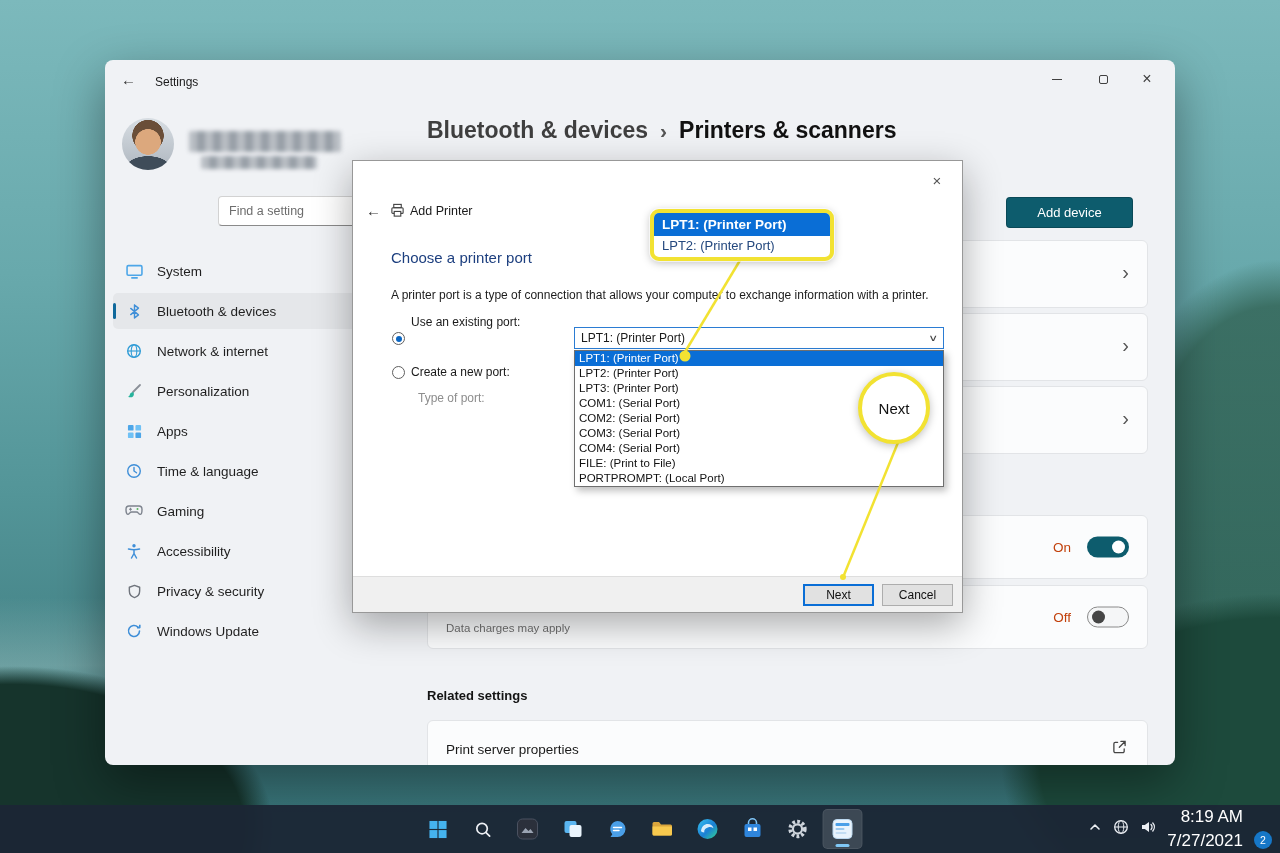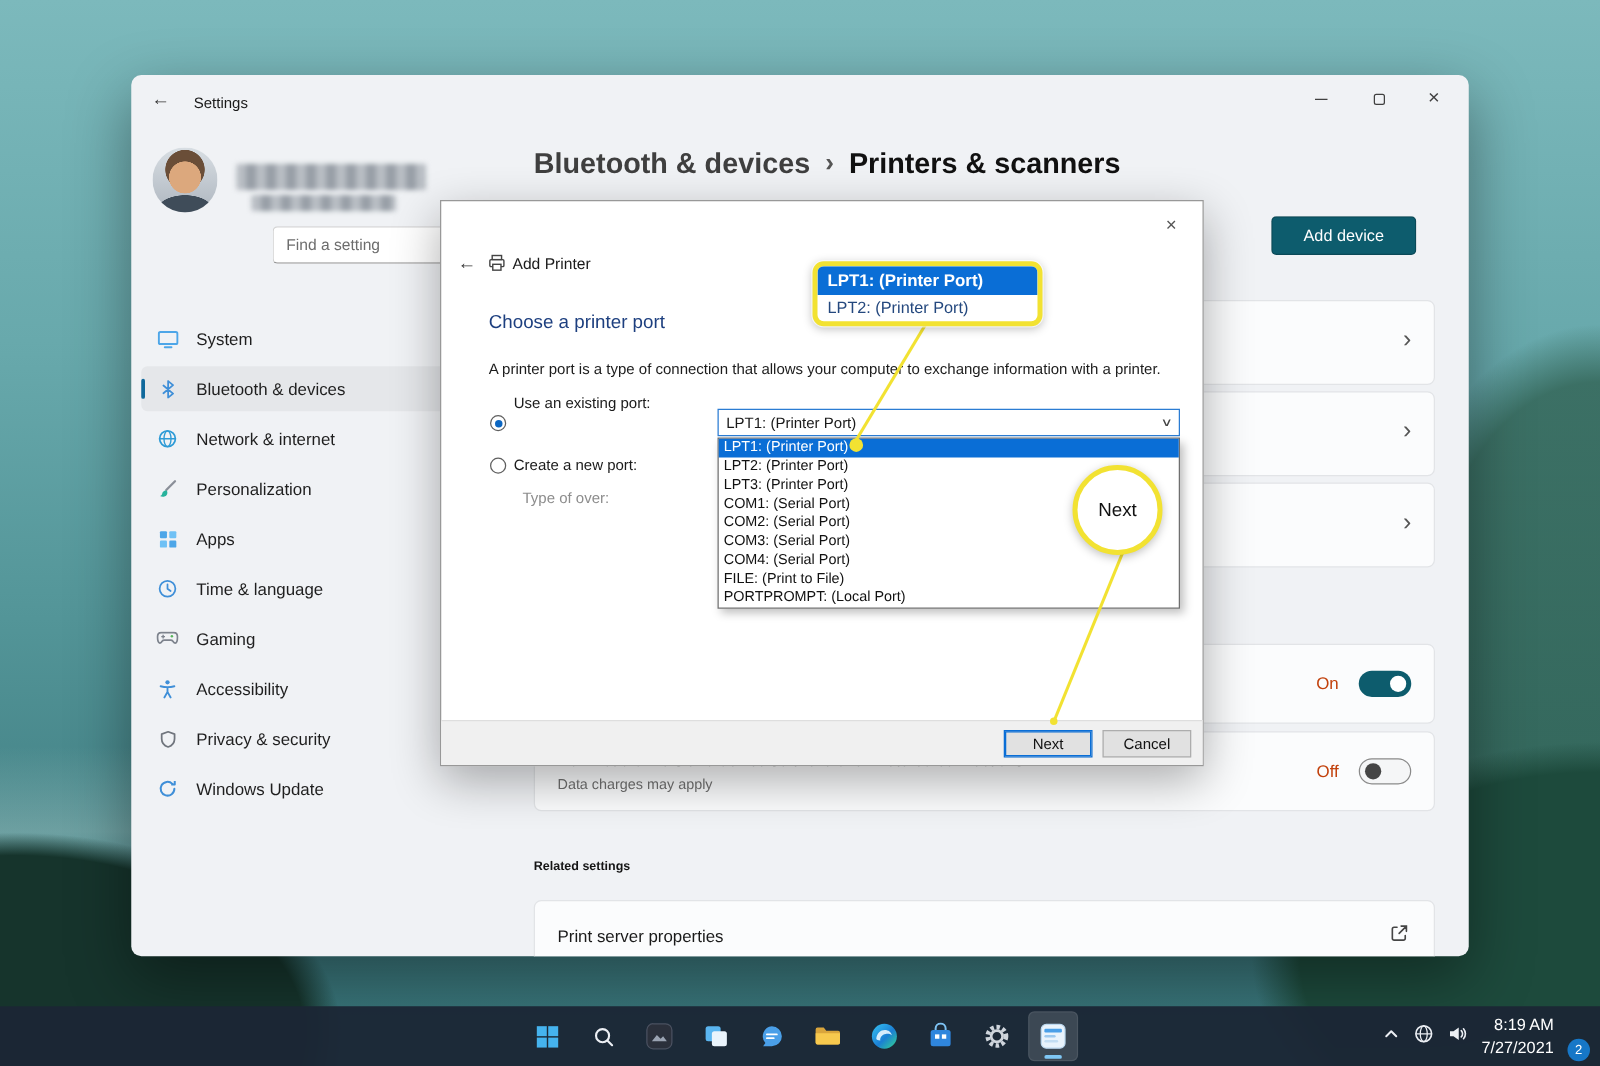"Find a setting" .search { top: 121px -> 136px }
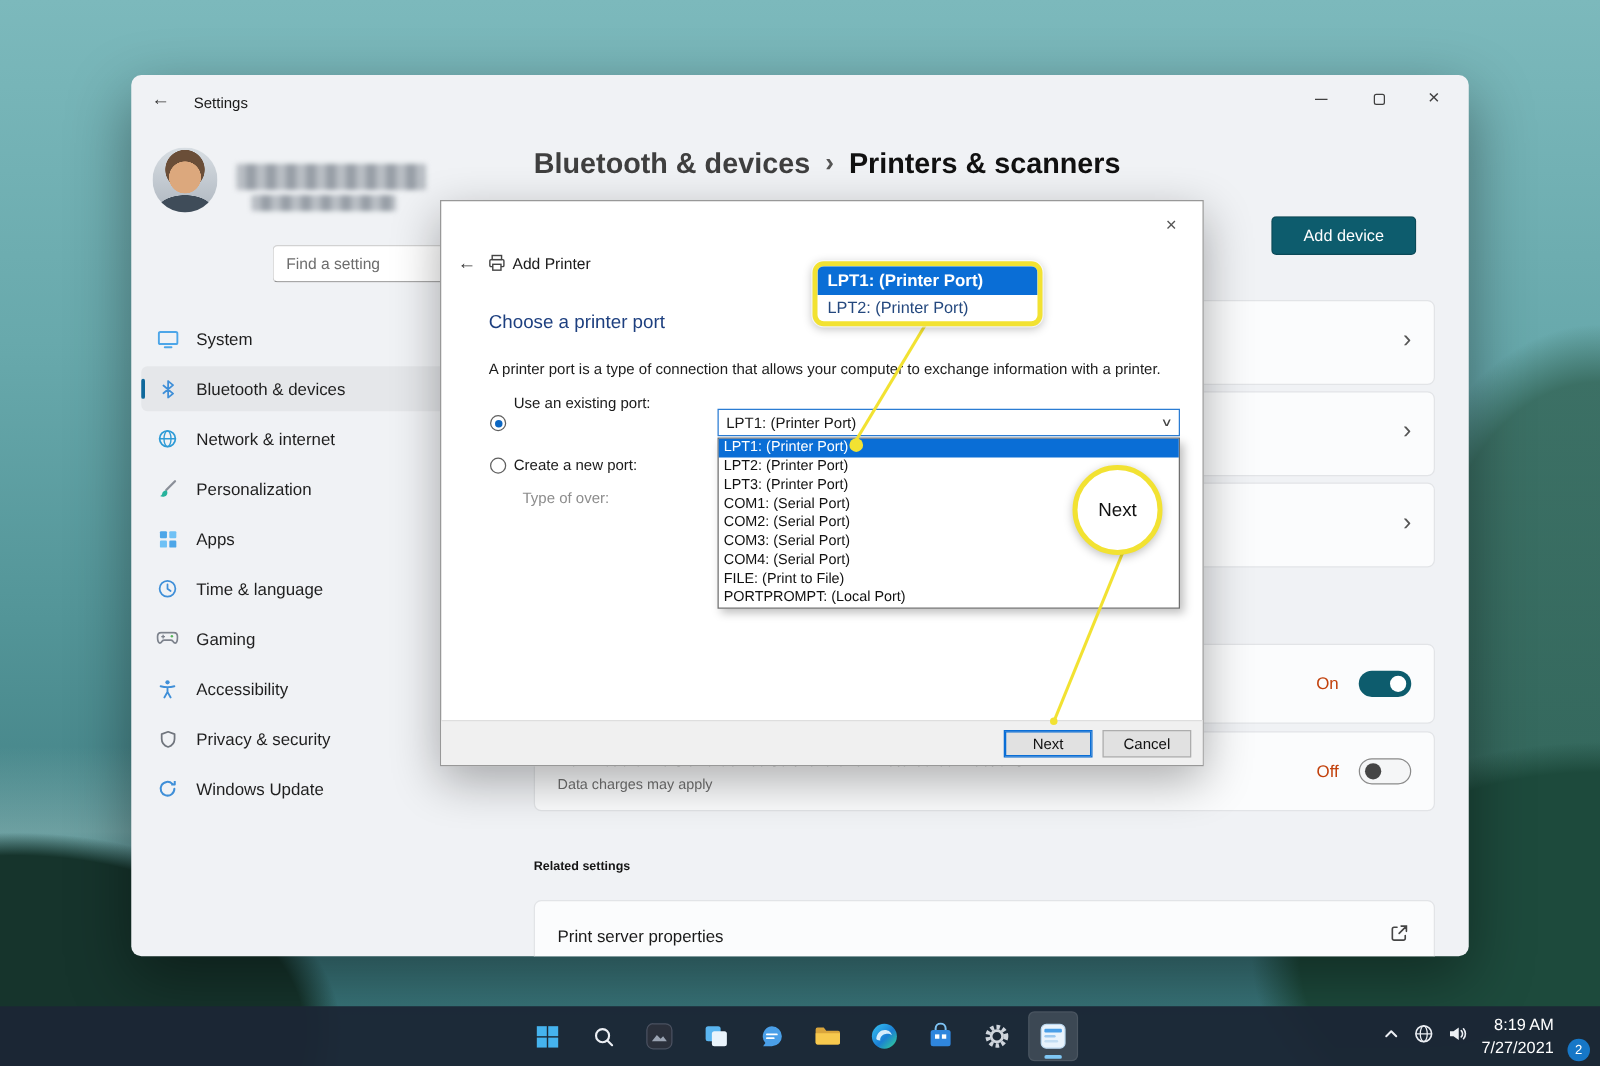"Add device" .add-btn { top: 113px -> 137px; width: 116px -> 127px }
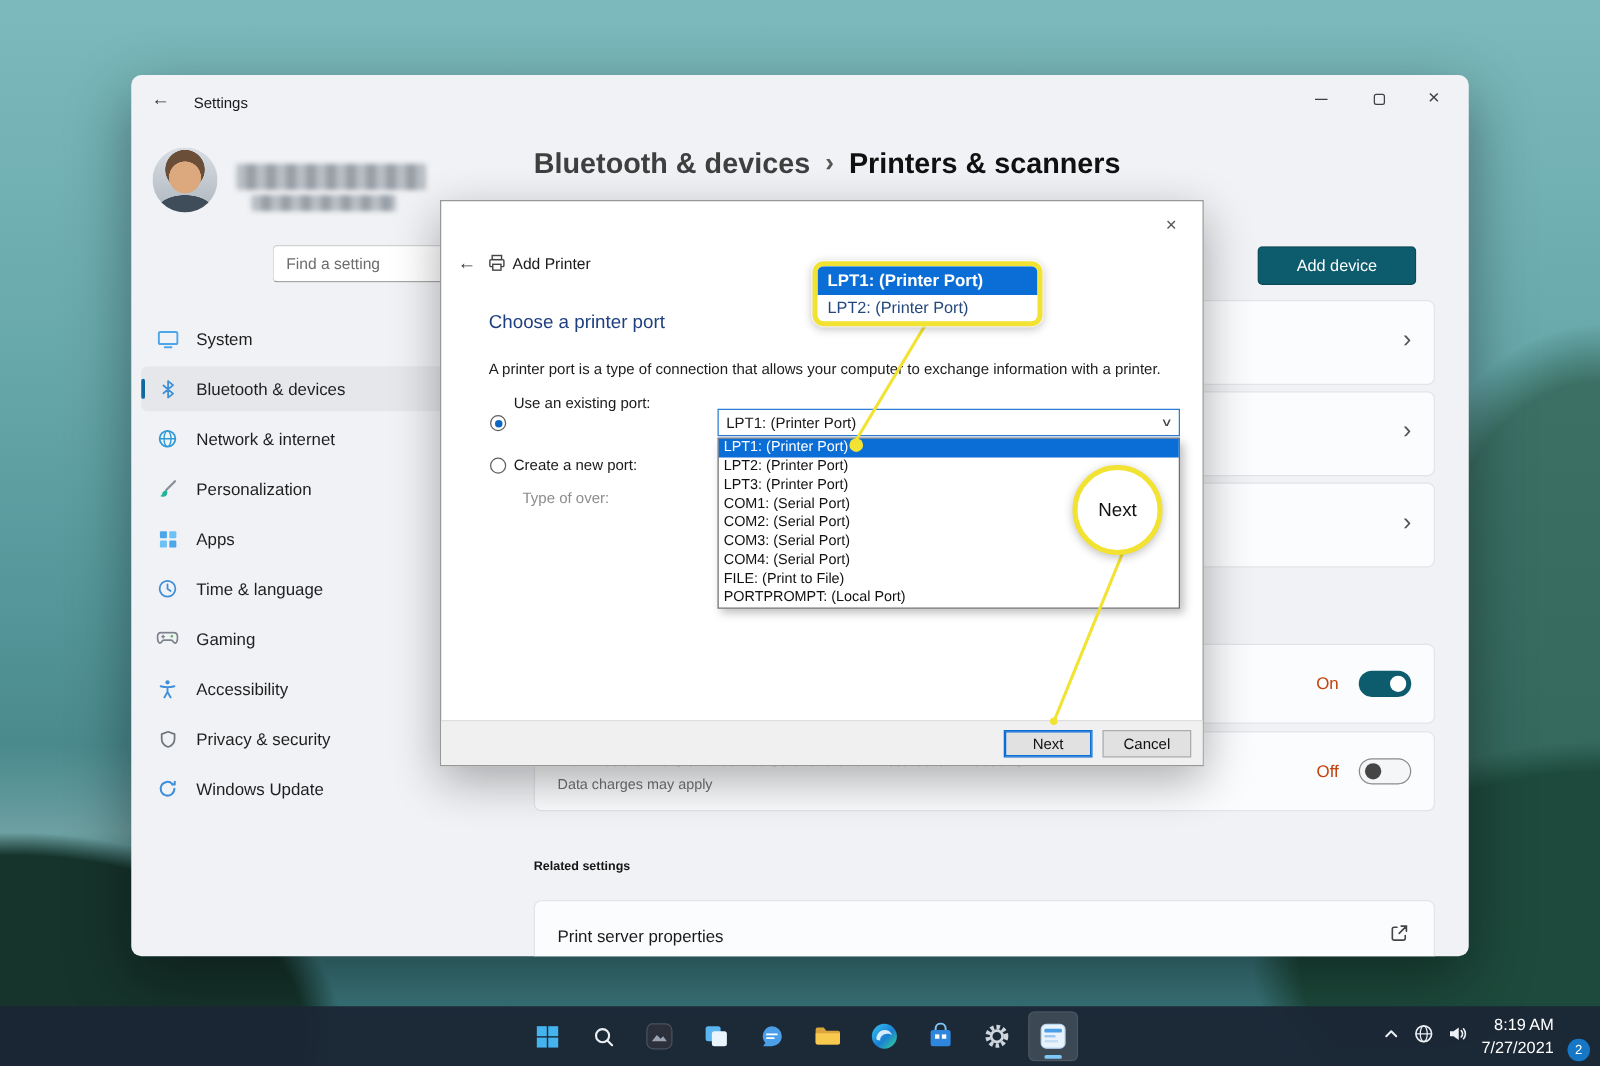"Type of over:" span.type-label { text: over -> port }
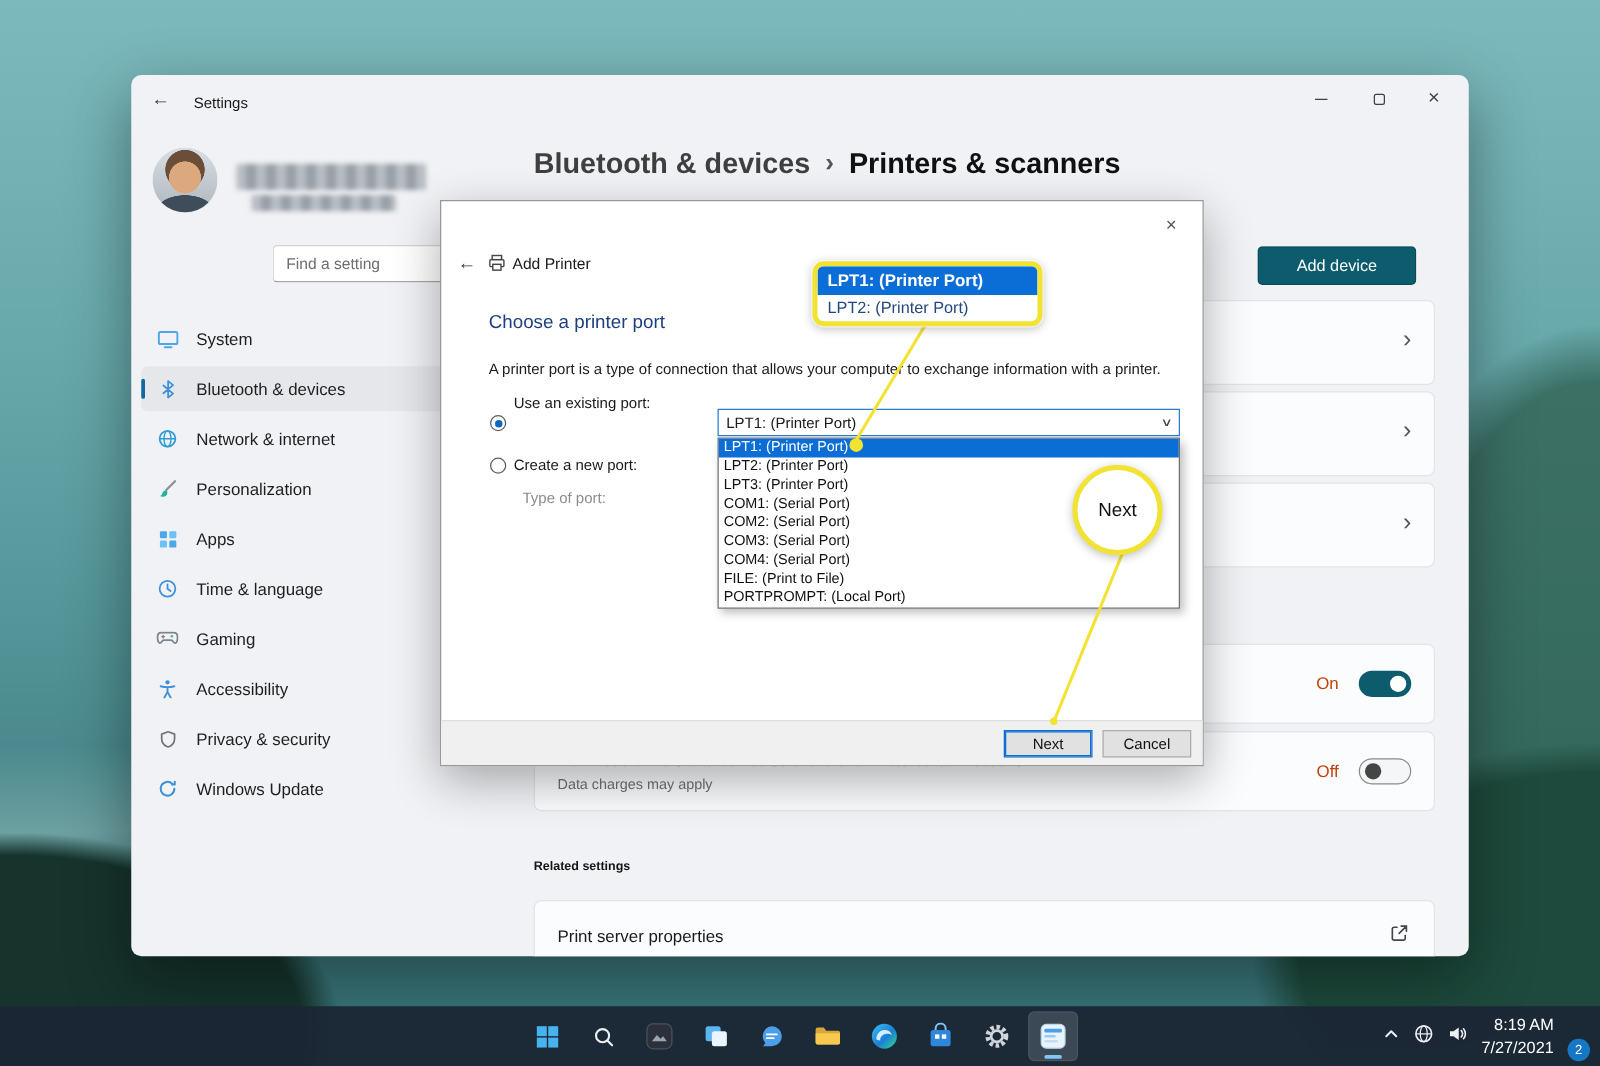"Related settings" .related { font-size: 10px -> 13px }
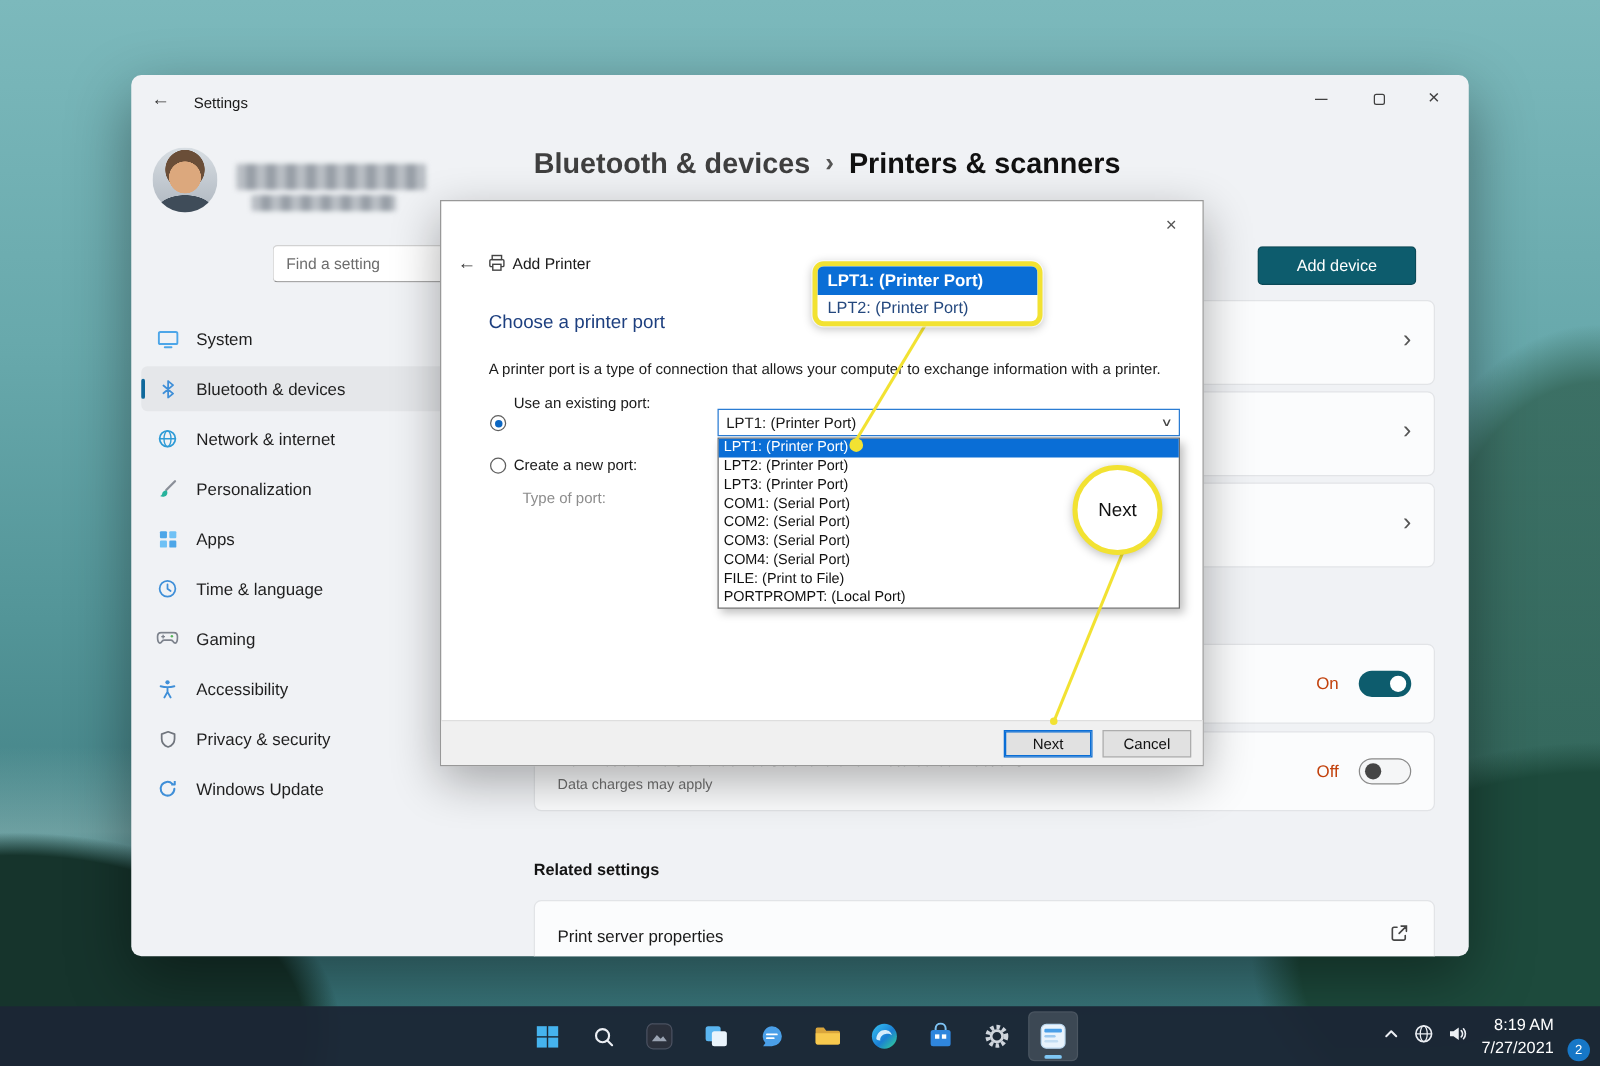"8:19 AM" .clock { font-size: 13px -> 17px }
